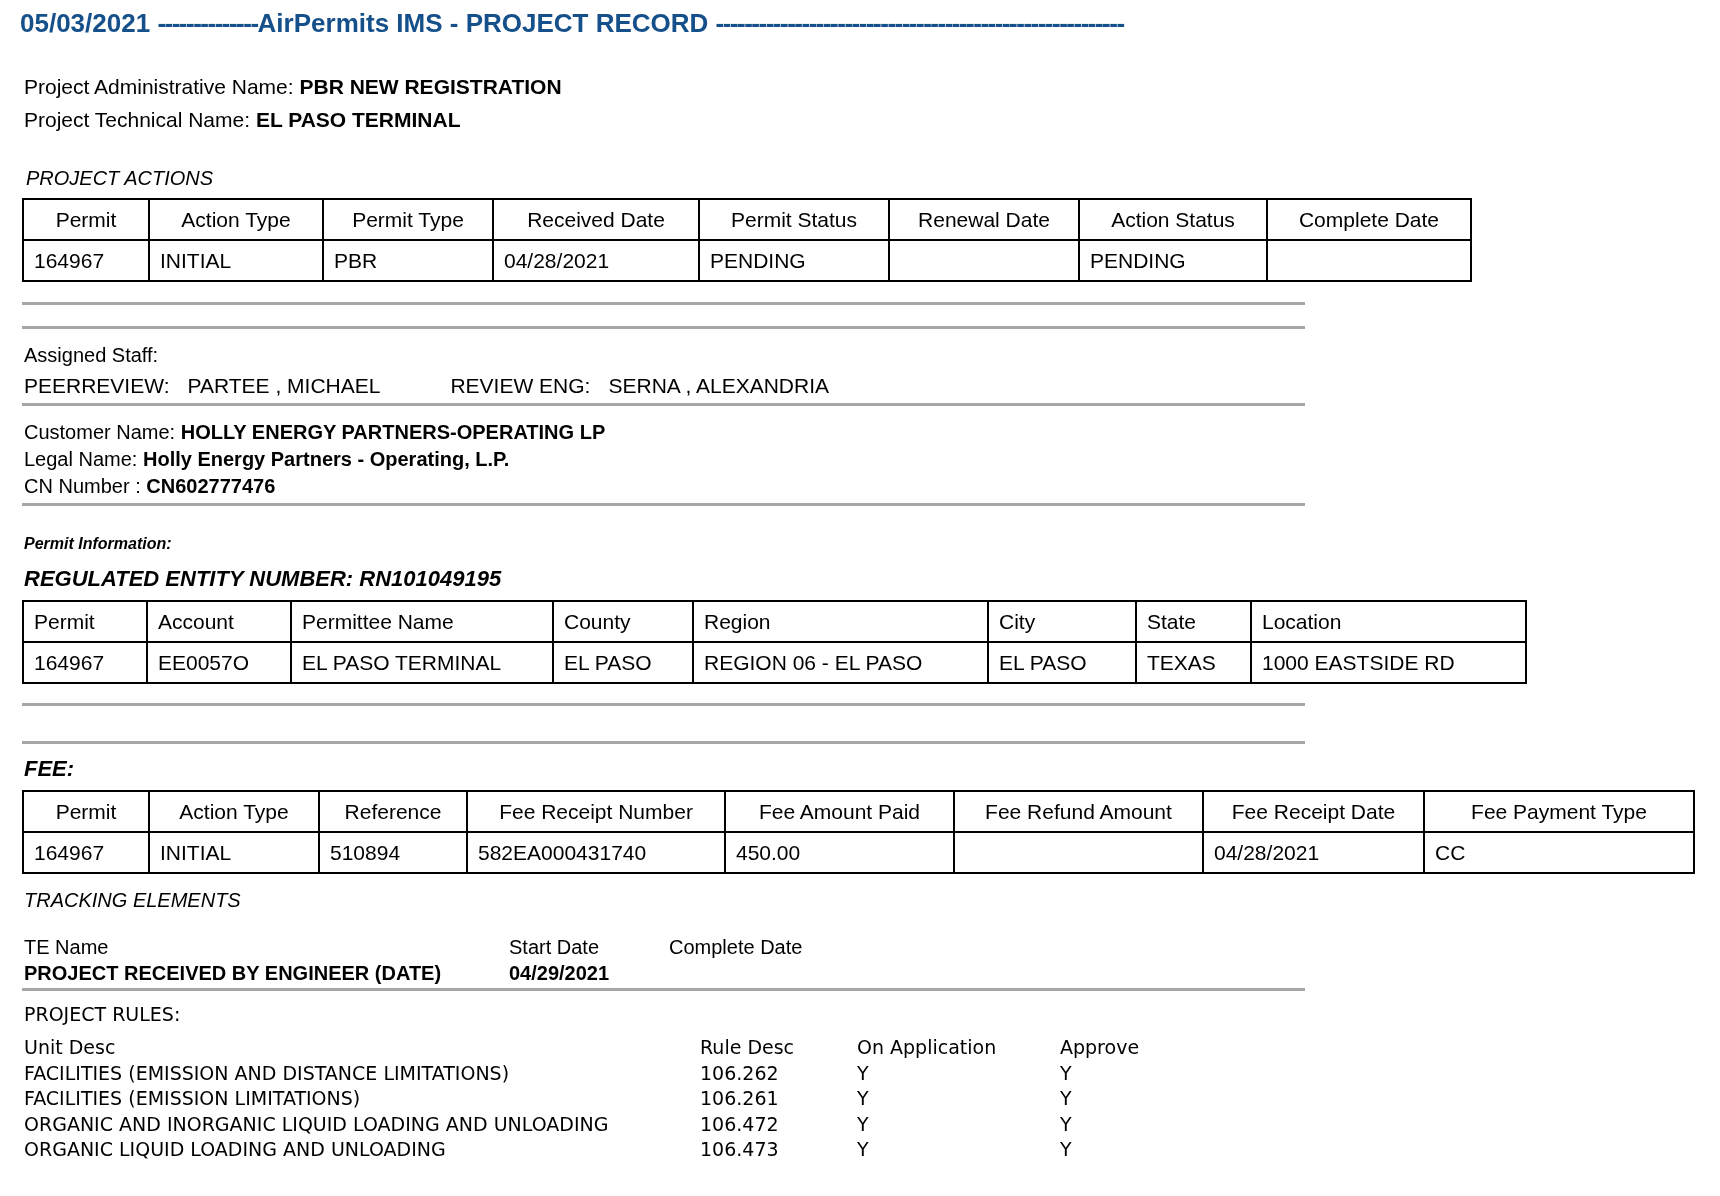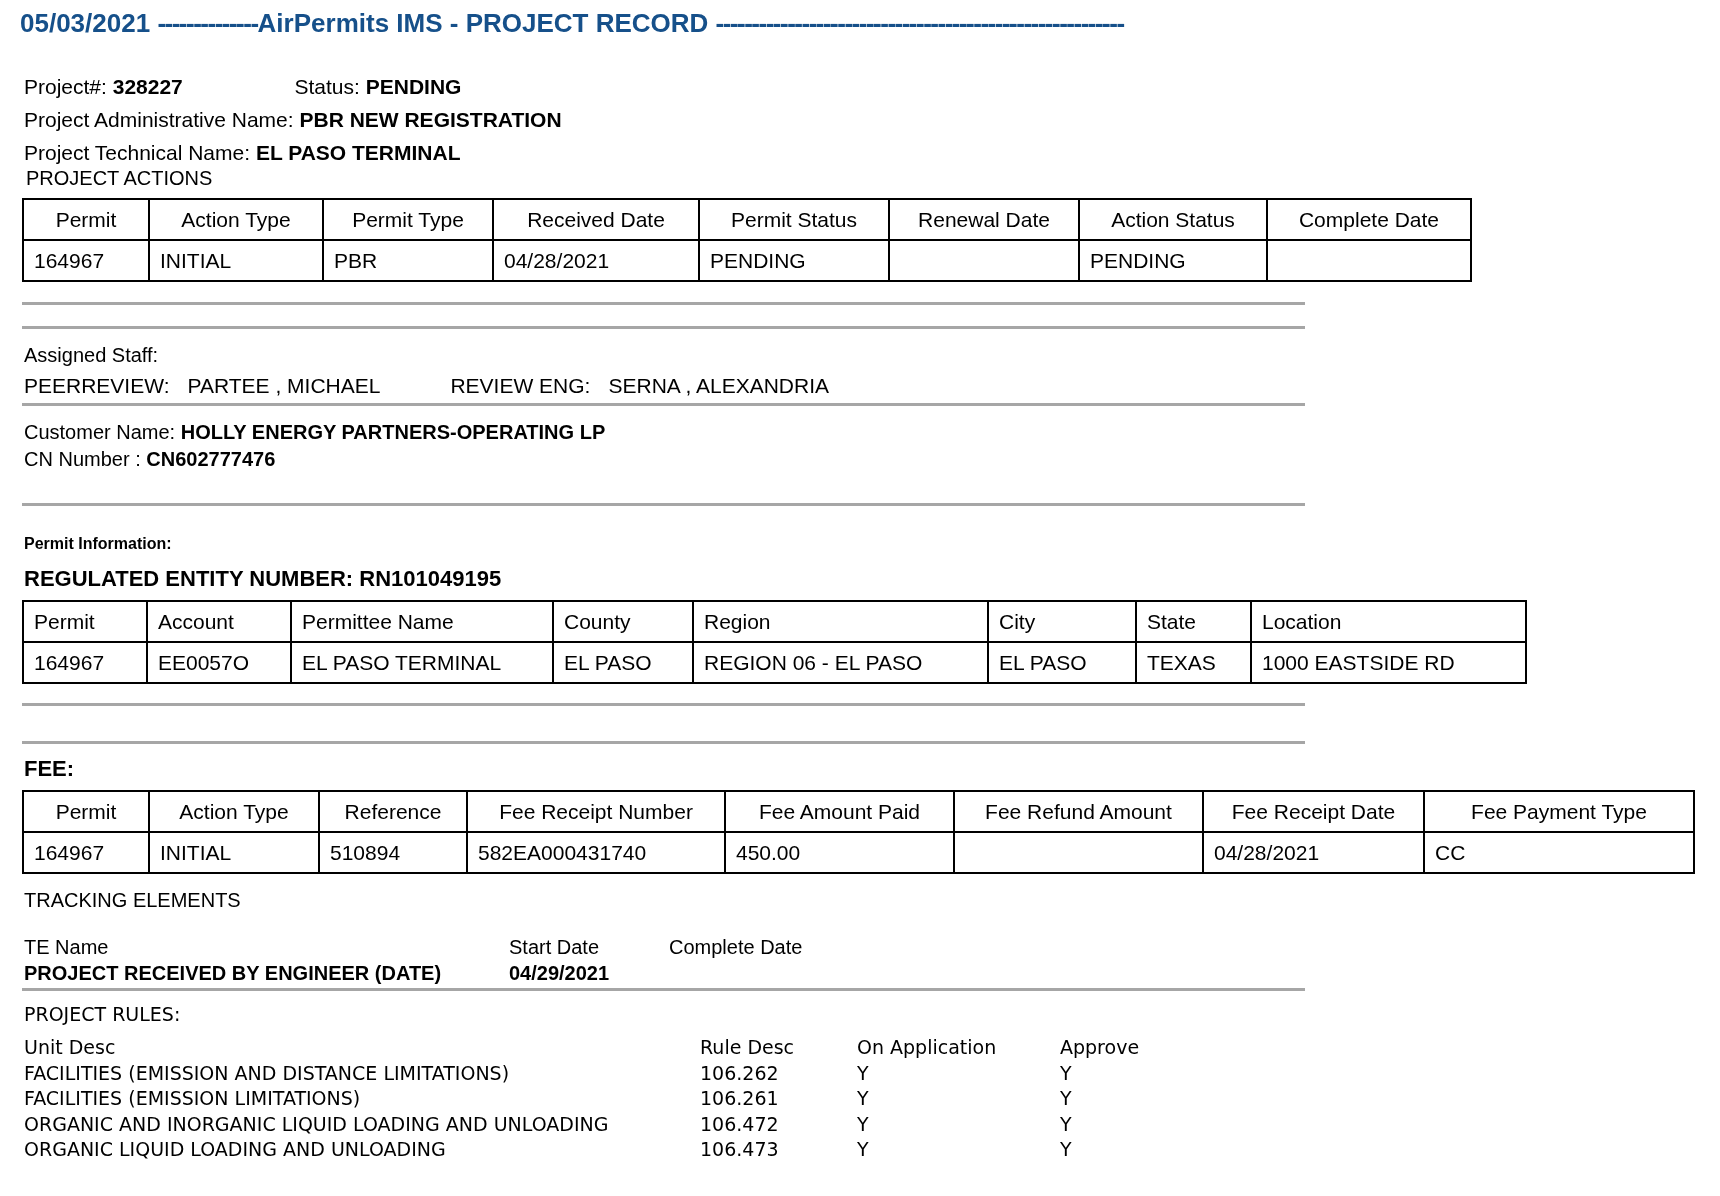"Project#: 328227 Status: PENDING" div.row { html: <div> <span>Project#:</span> <span>328227</span> <span></span> <span>Status:</span> <span>PENDING</span> </div> -> none }
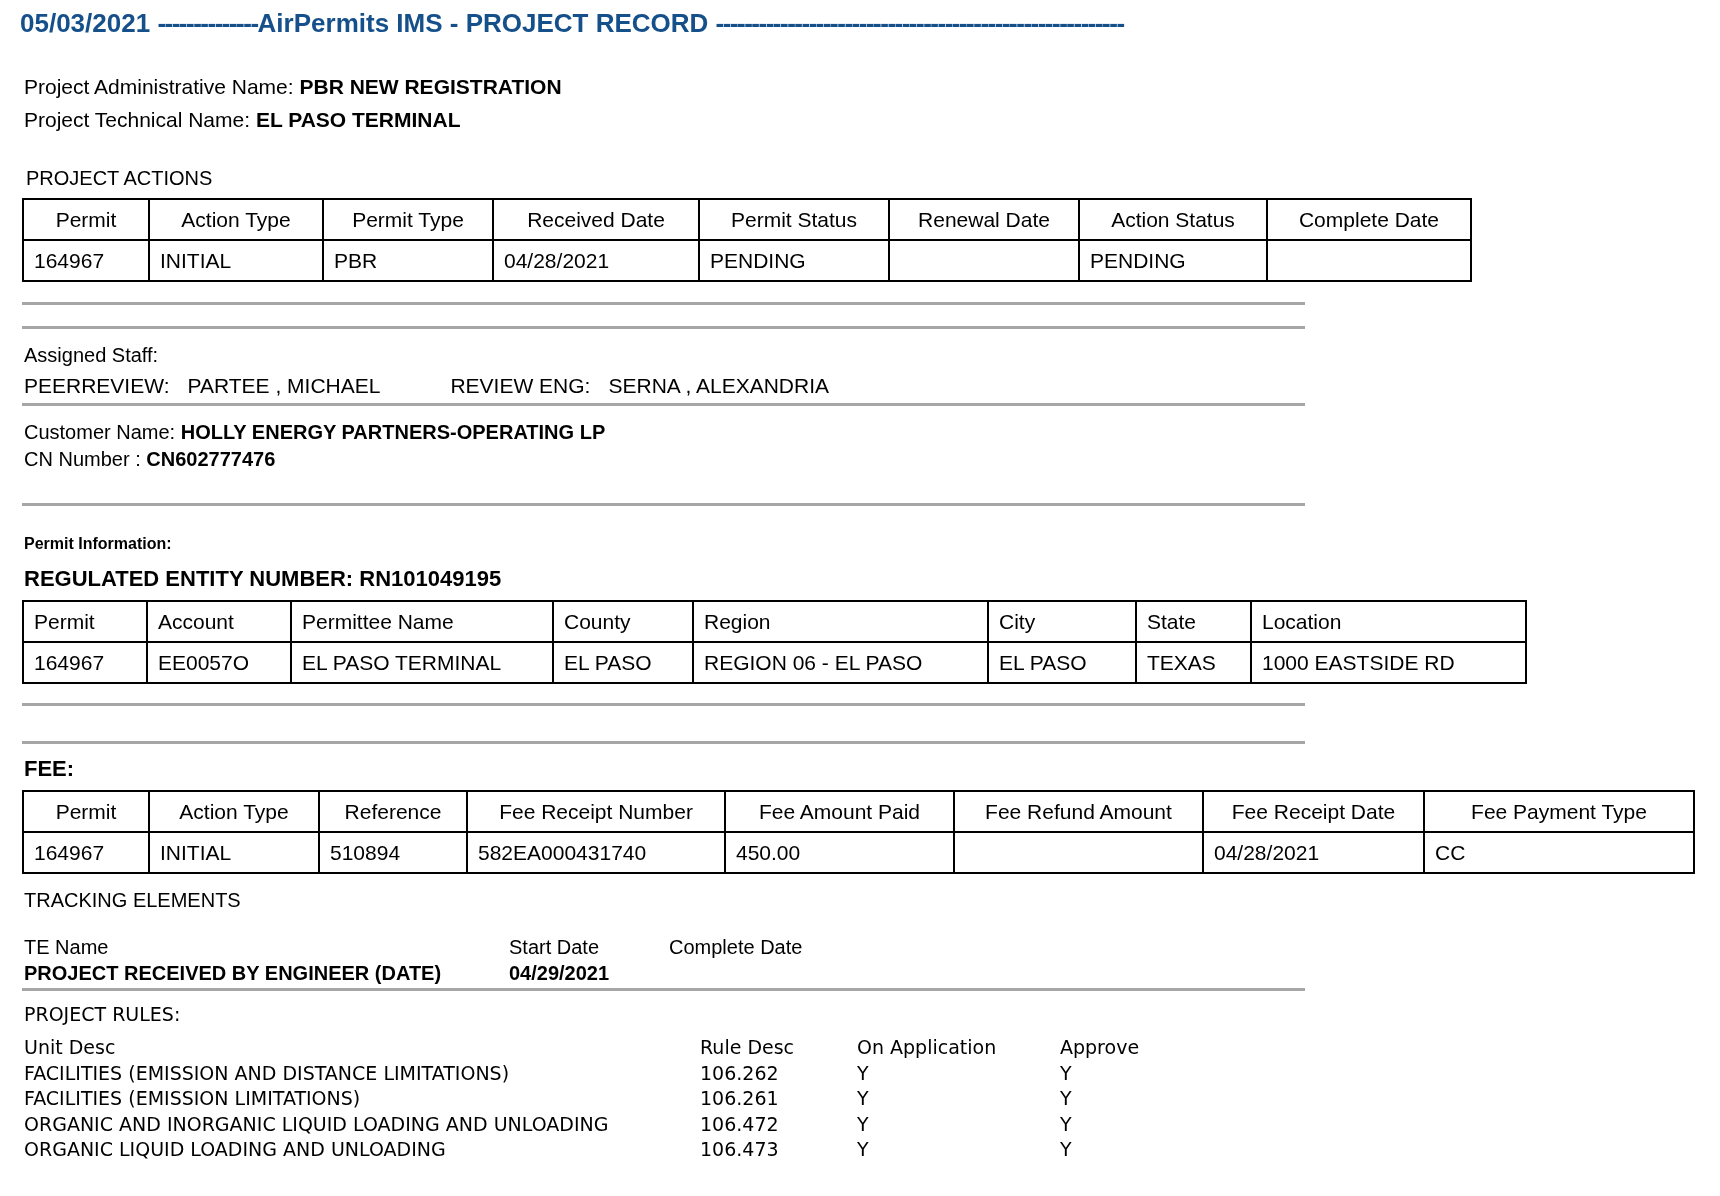"PROJECT ACTIONS" .section-label { font-style: none -> italic }
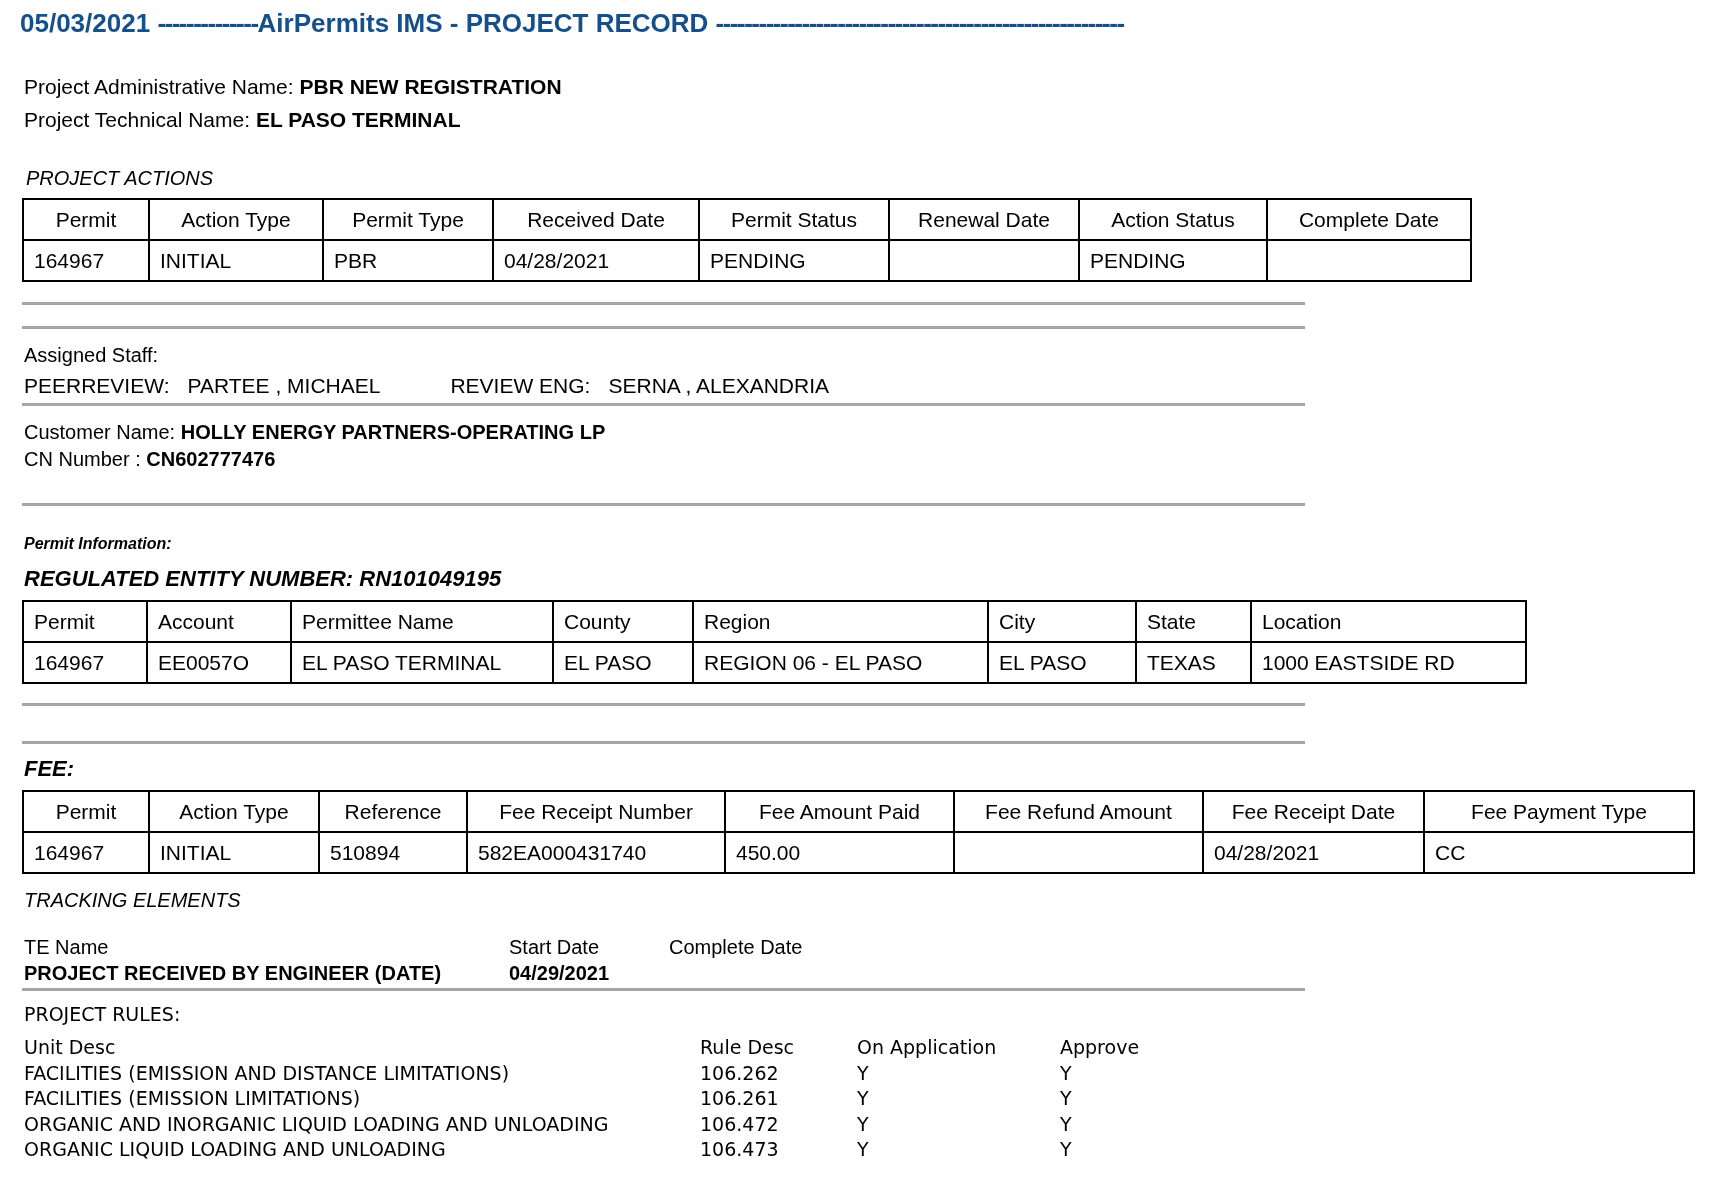"Legal Name: Holly Energy Partners" div { html: none -> <div> <span>Legal Name:</span> <span>Holly Energy Partners - Operating, L.P.</span> </div> }
